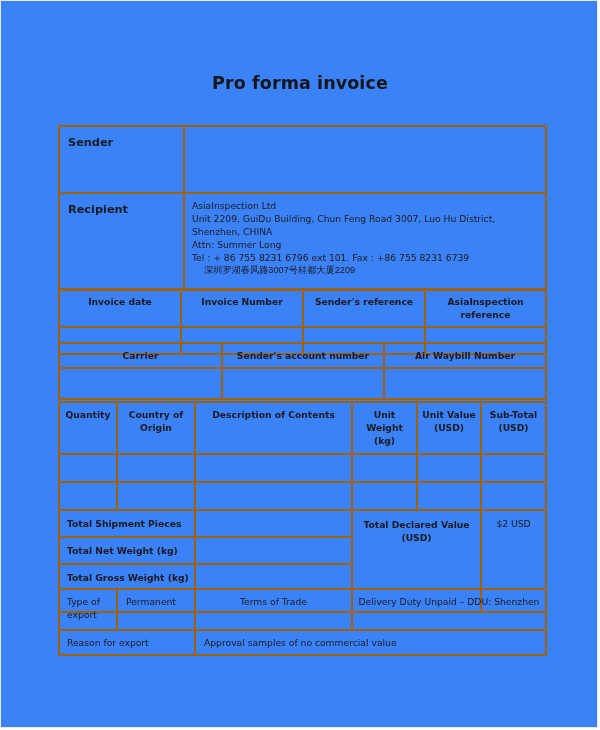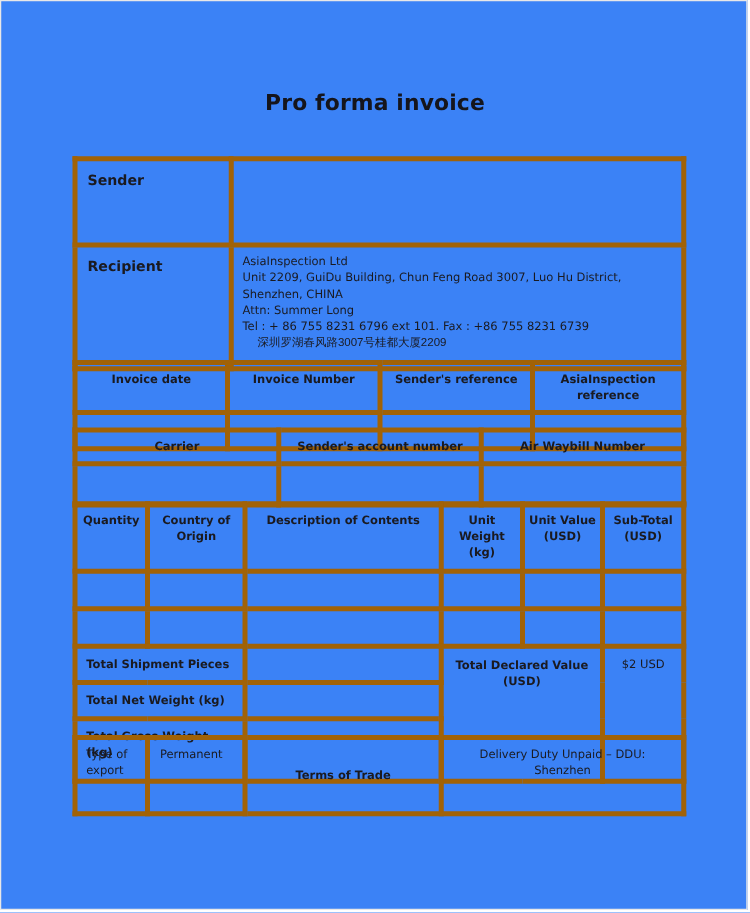"Sender" .tbl td { border: 4px solid #a16207 -> 2px solid #a16207 }
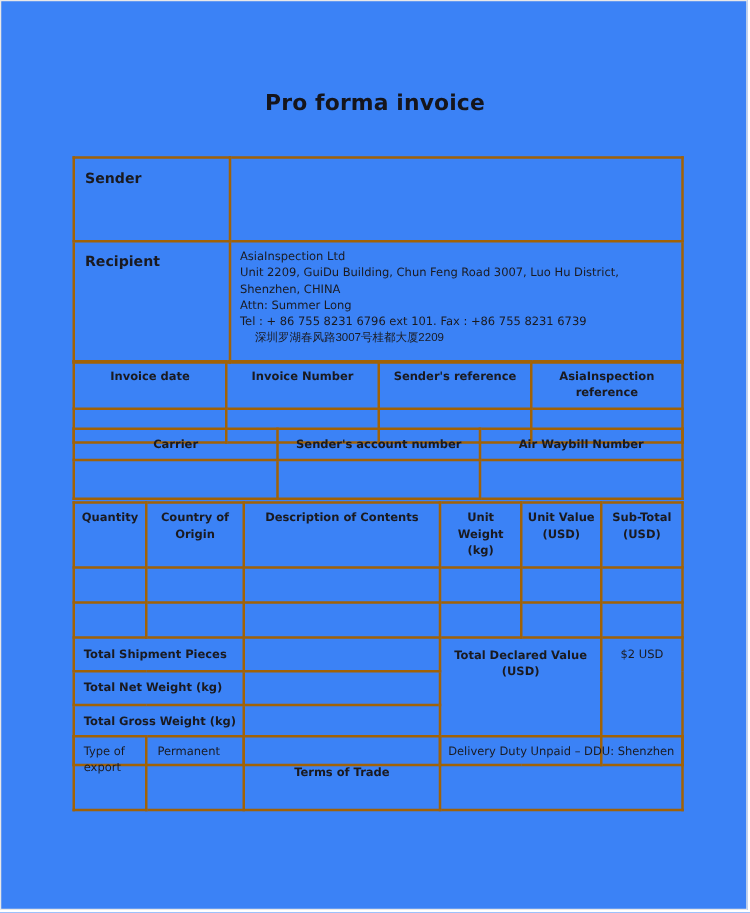"Terms of Trade" #t-export td.ctrlbl { font-weight: bold -> normal; padding: 22px -> 5px }
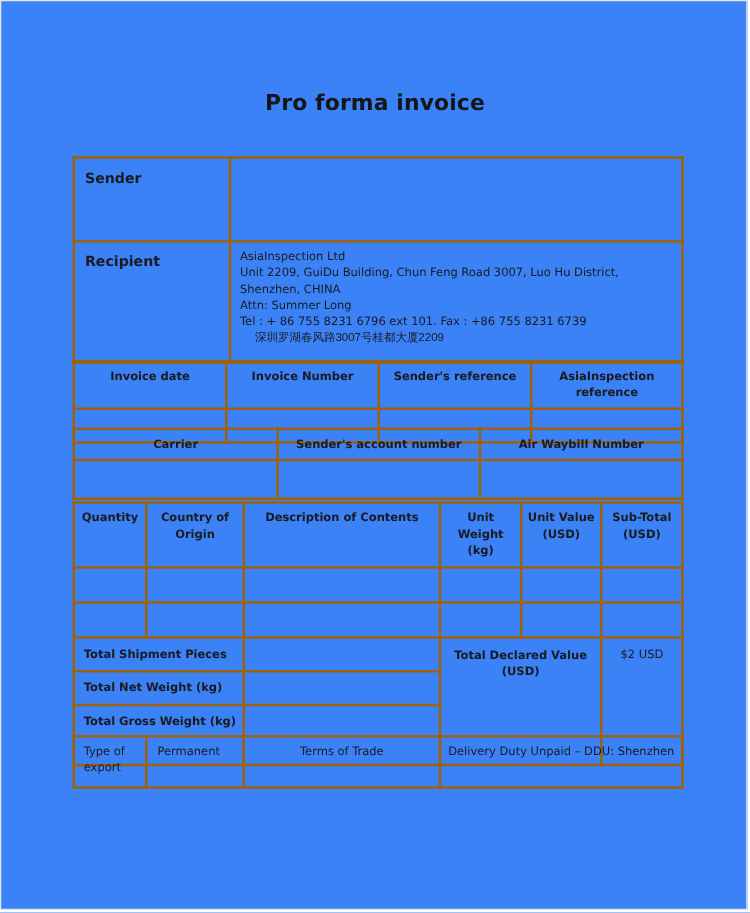"Reason for export" tr { html: none -> <tr> <td>Reason for export</td> <td>Approval samples of no commercial value</td> </tr> }
